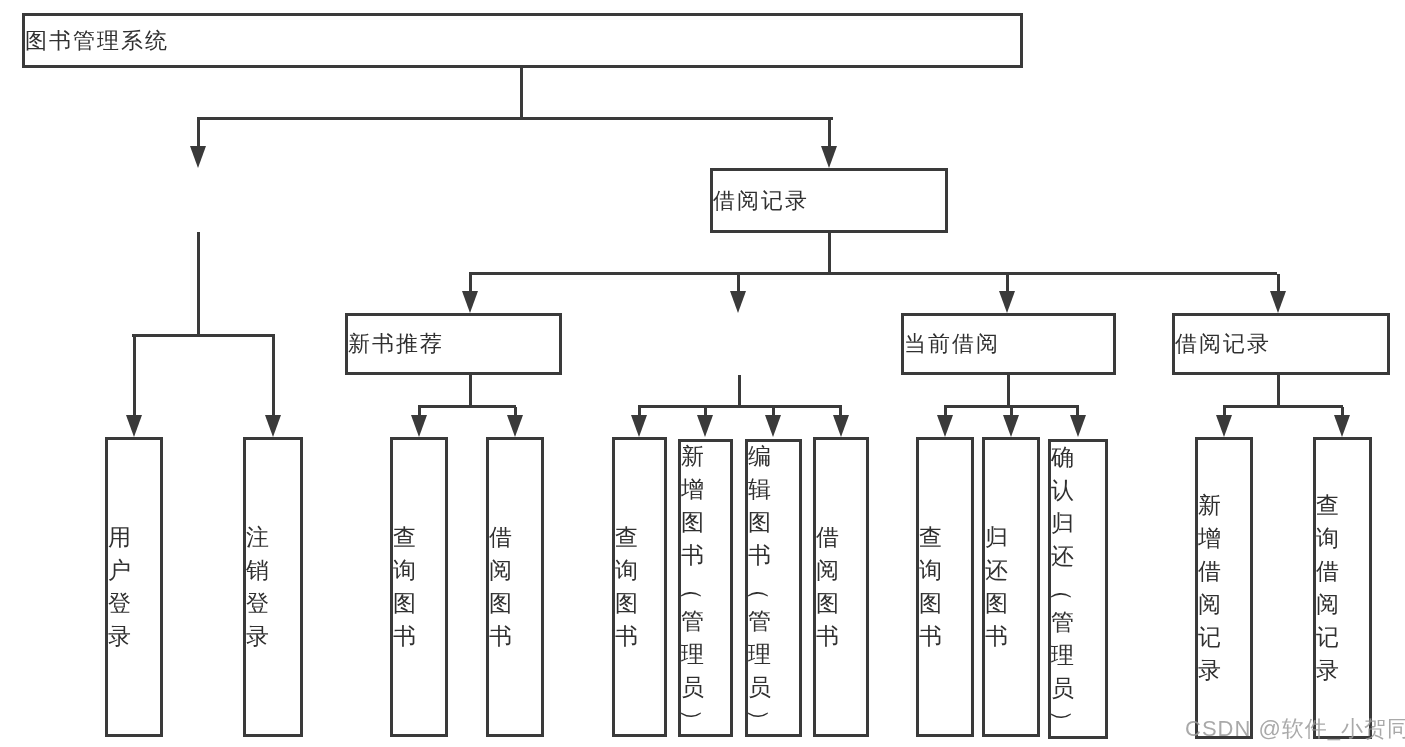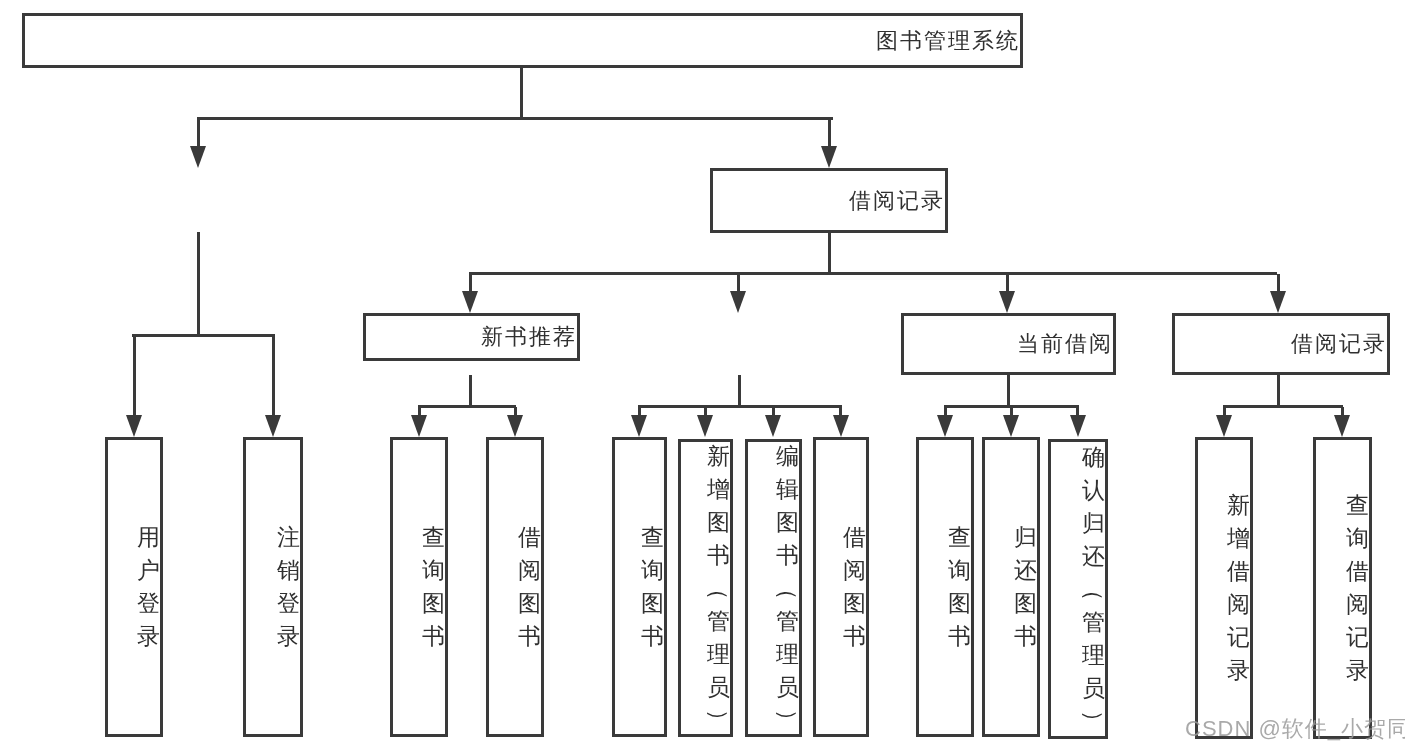"图书管理系统" .box { justify-content: flex-end -> flex-start }
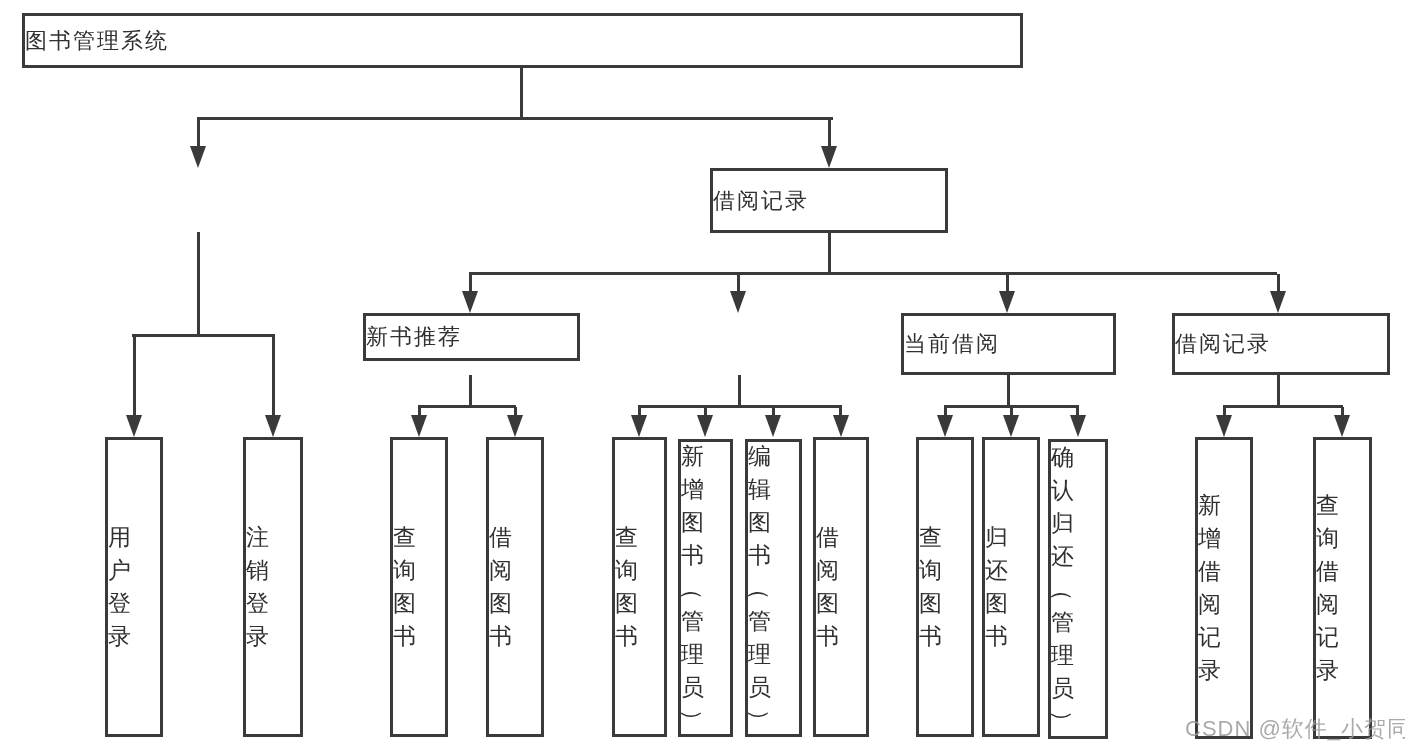"新书推荐" div.box { height: 48px -> 62px; left: 363px -> 345px }
